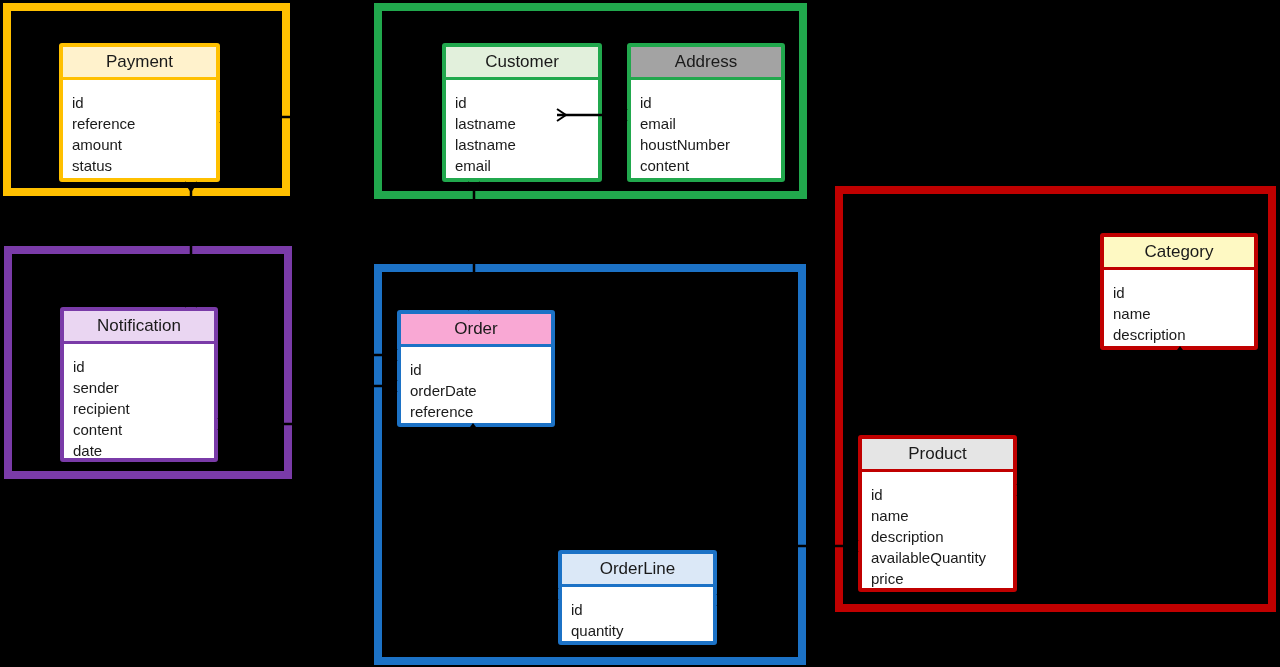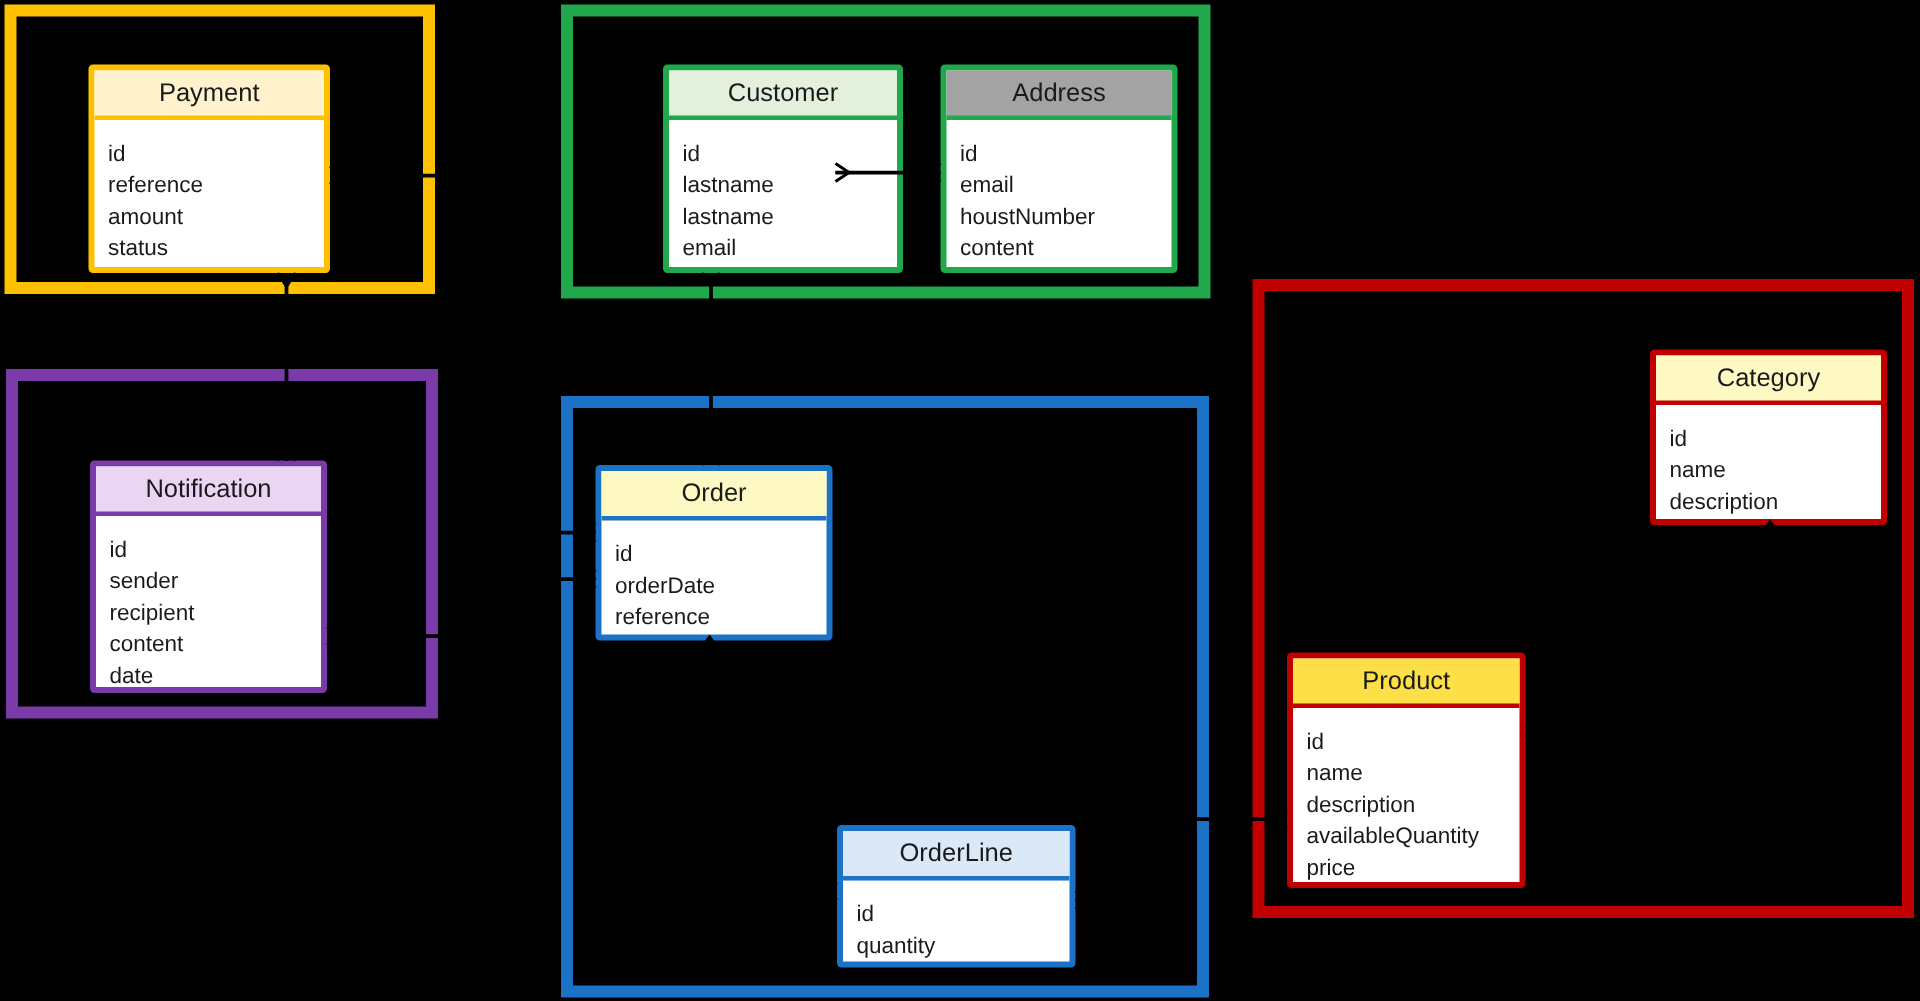"Order" div.hdr { background: #fef9c3 -> #f9a8d4 }
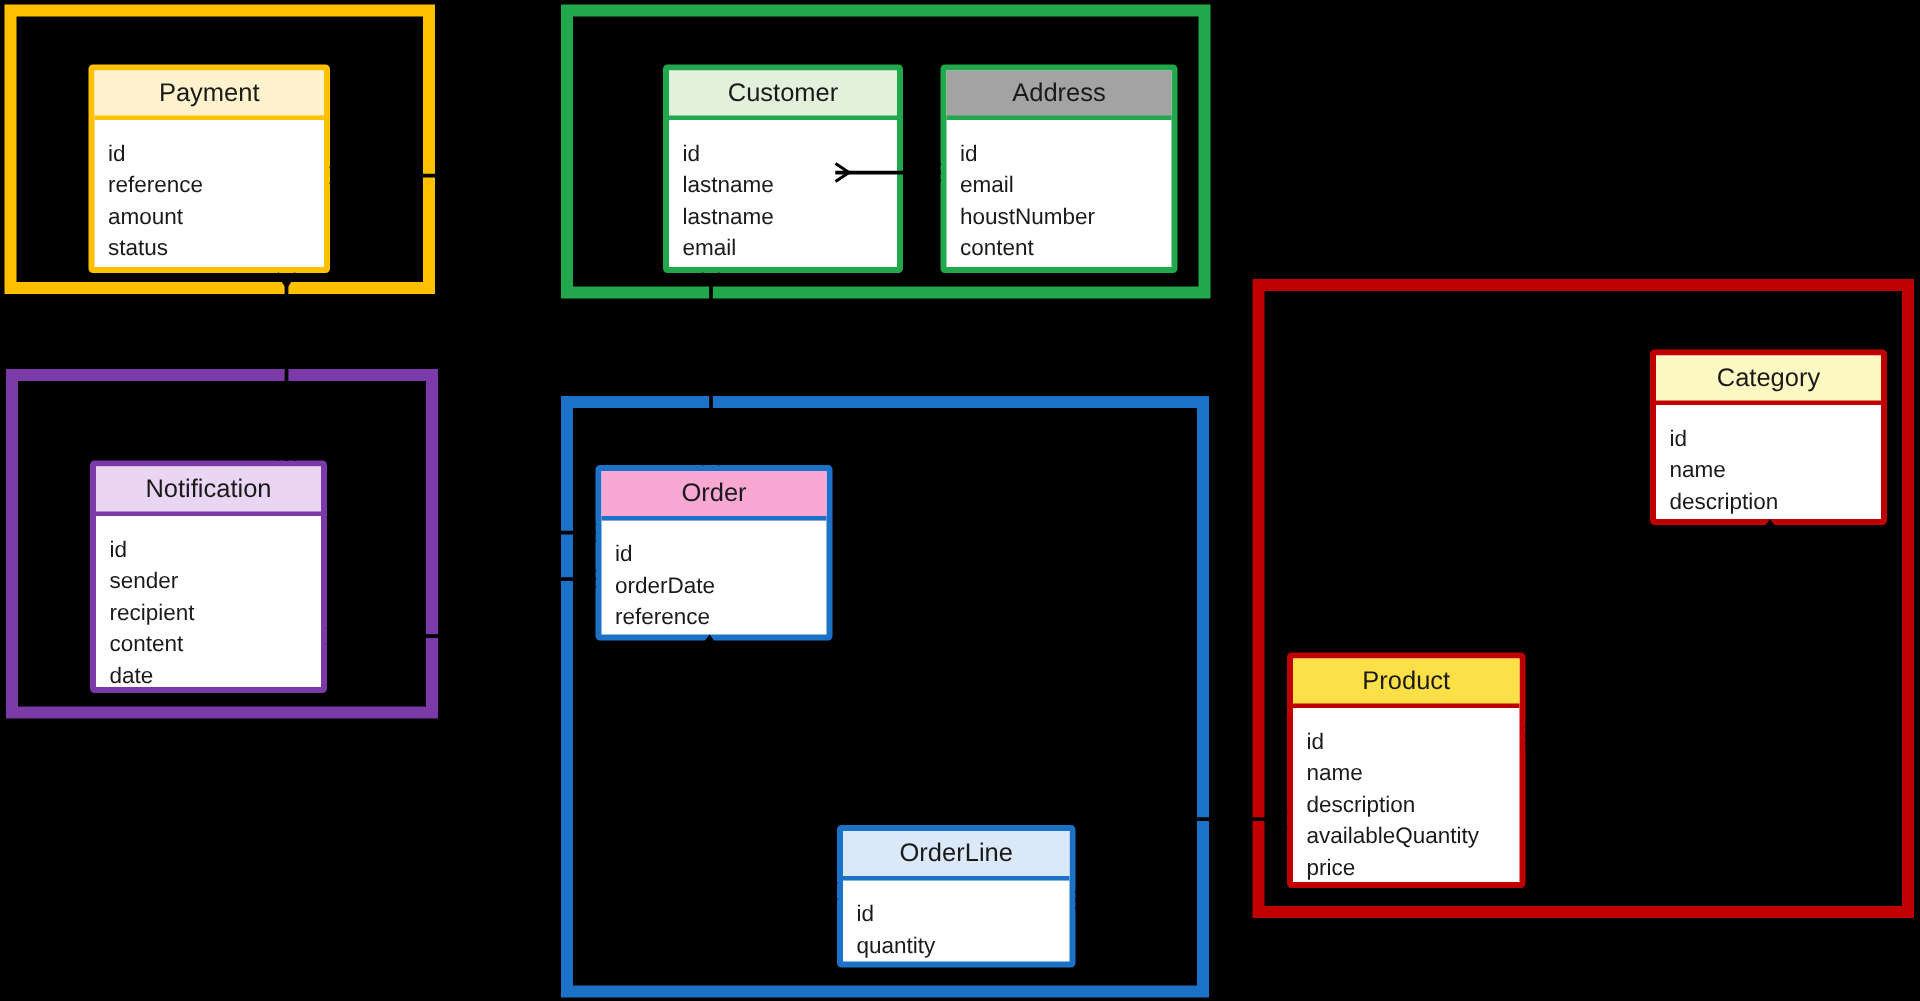"Product" div.hdr { background: #fde047 -> #e5e5e5 }
